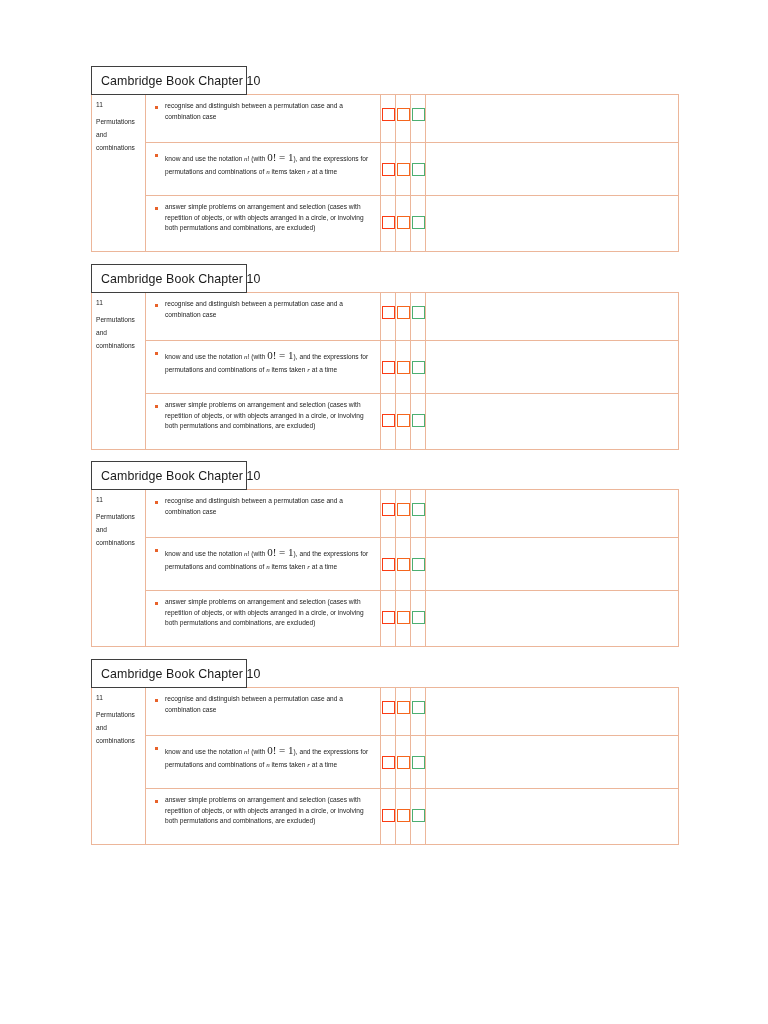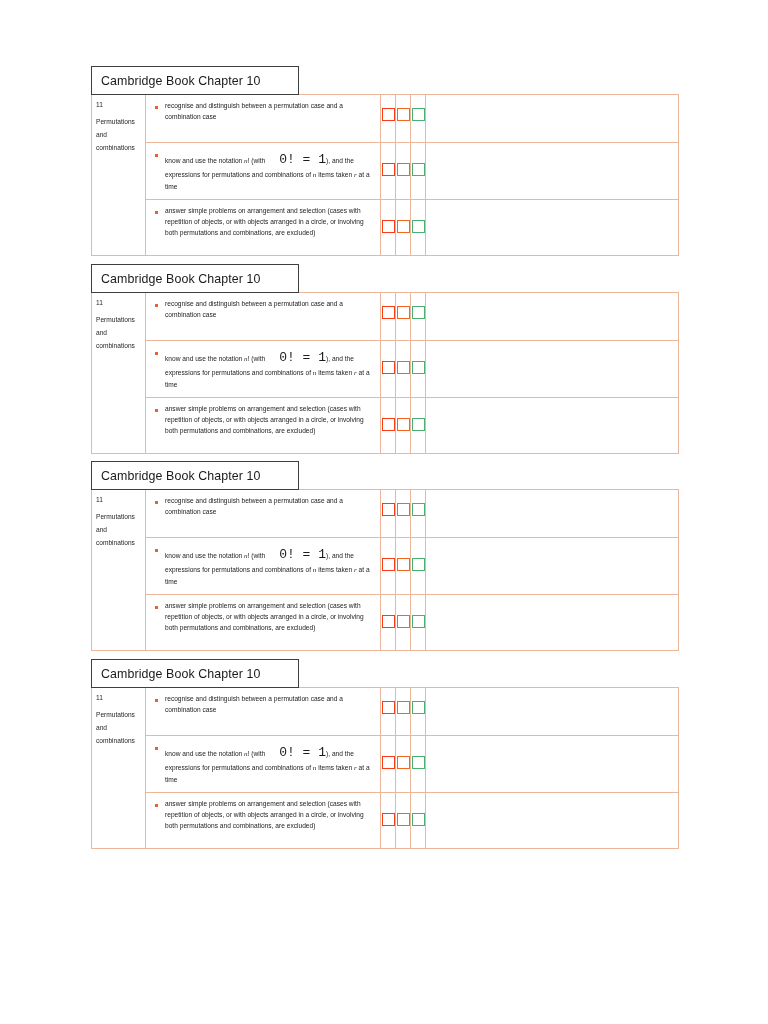"Cambridge Book Chapter 10" .title-box { width: 208px -> 156px }
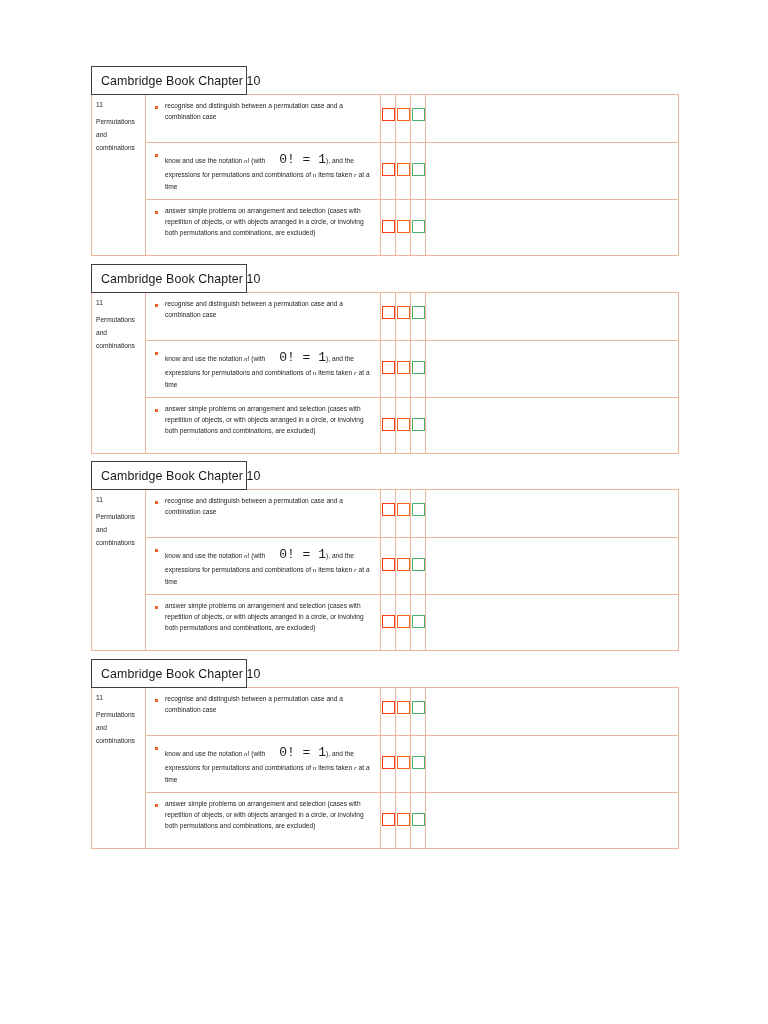"0! = 1" .mn { font-family: Liberation Mono, monospace -> Liberation Serif, serif; font-size: 13px -> 11px; margin-left: 12px -> none }
